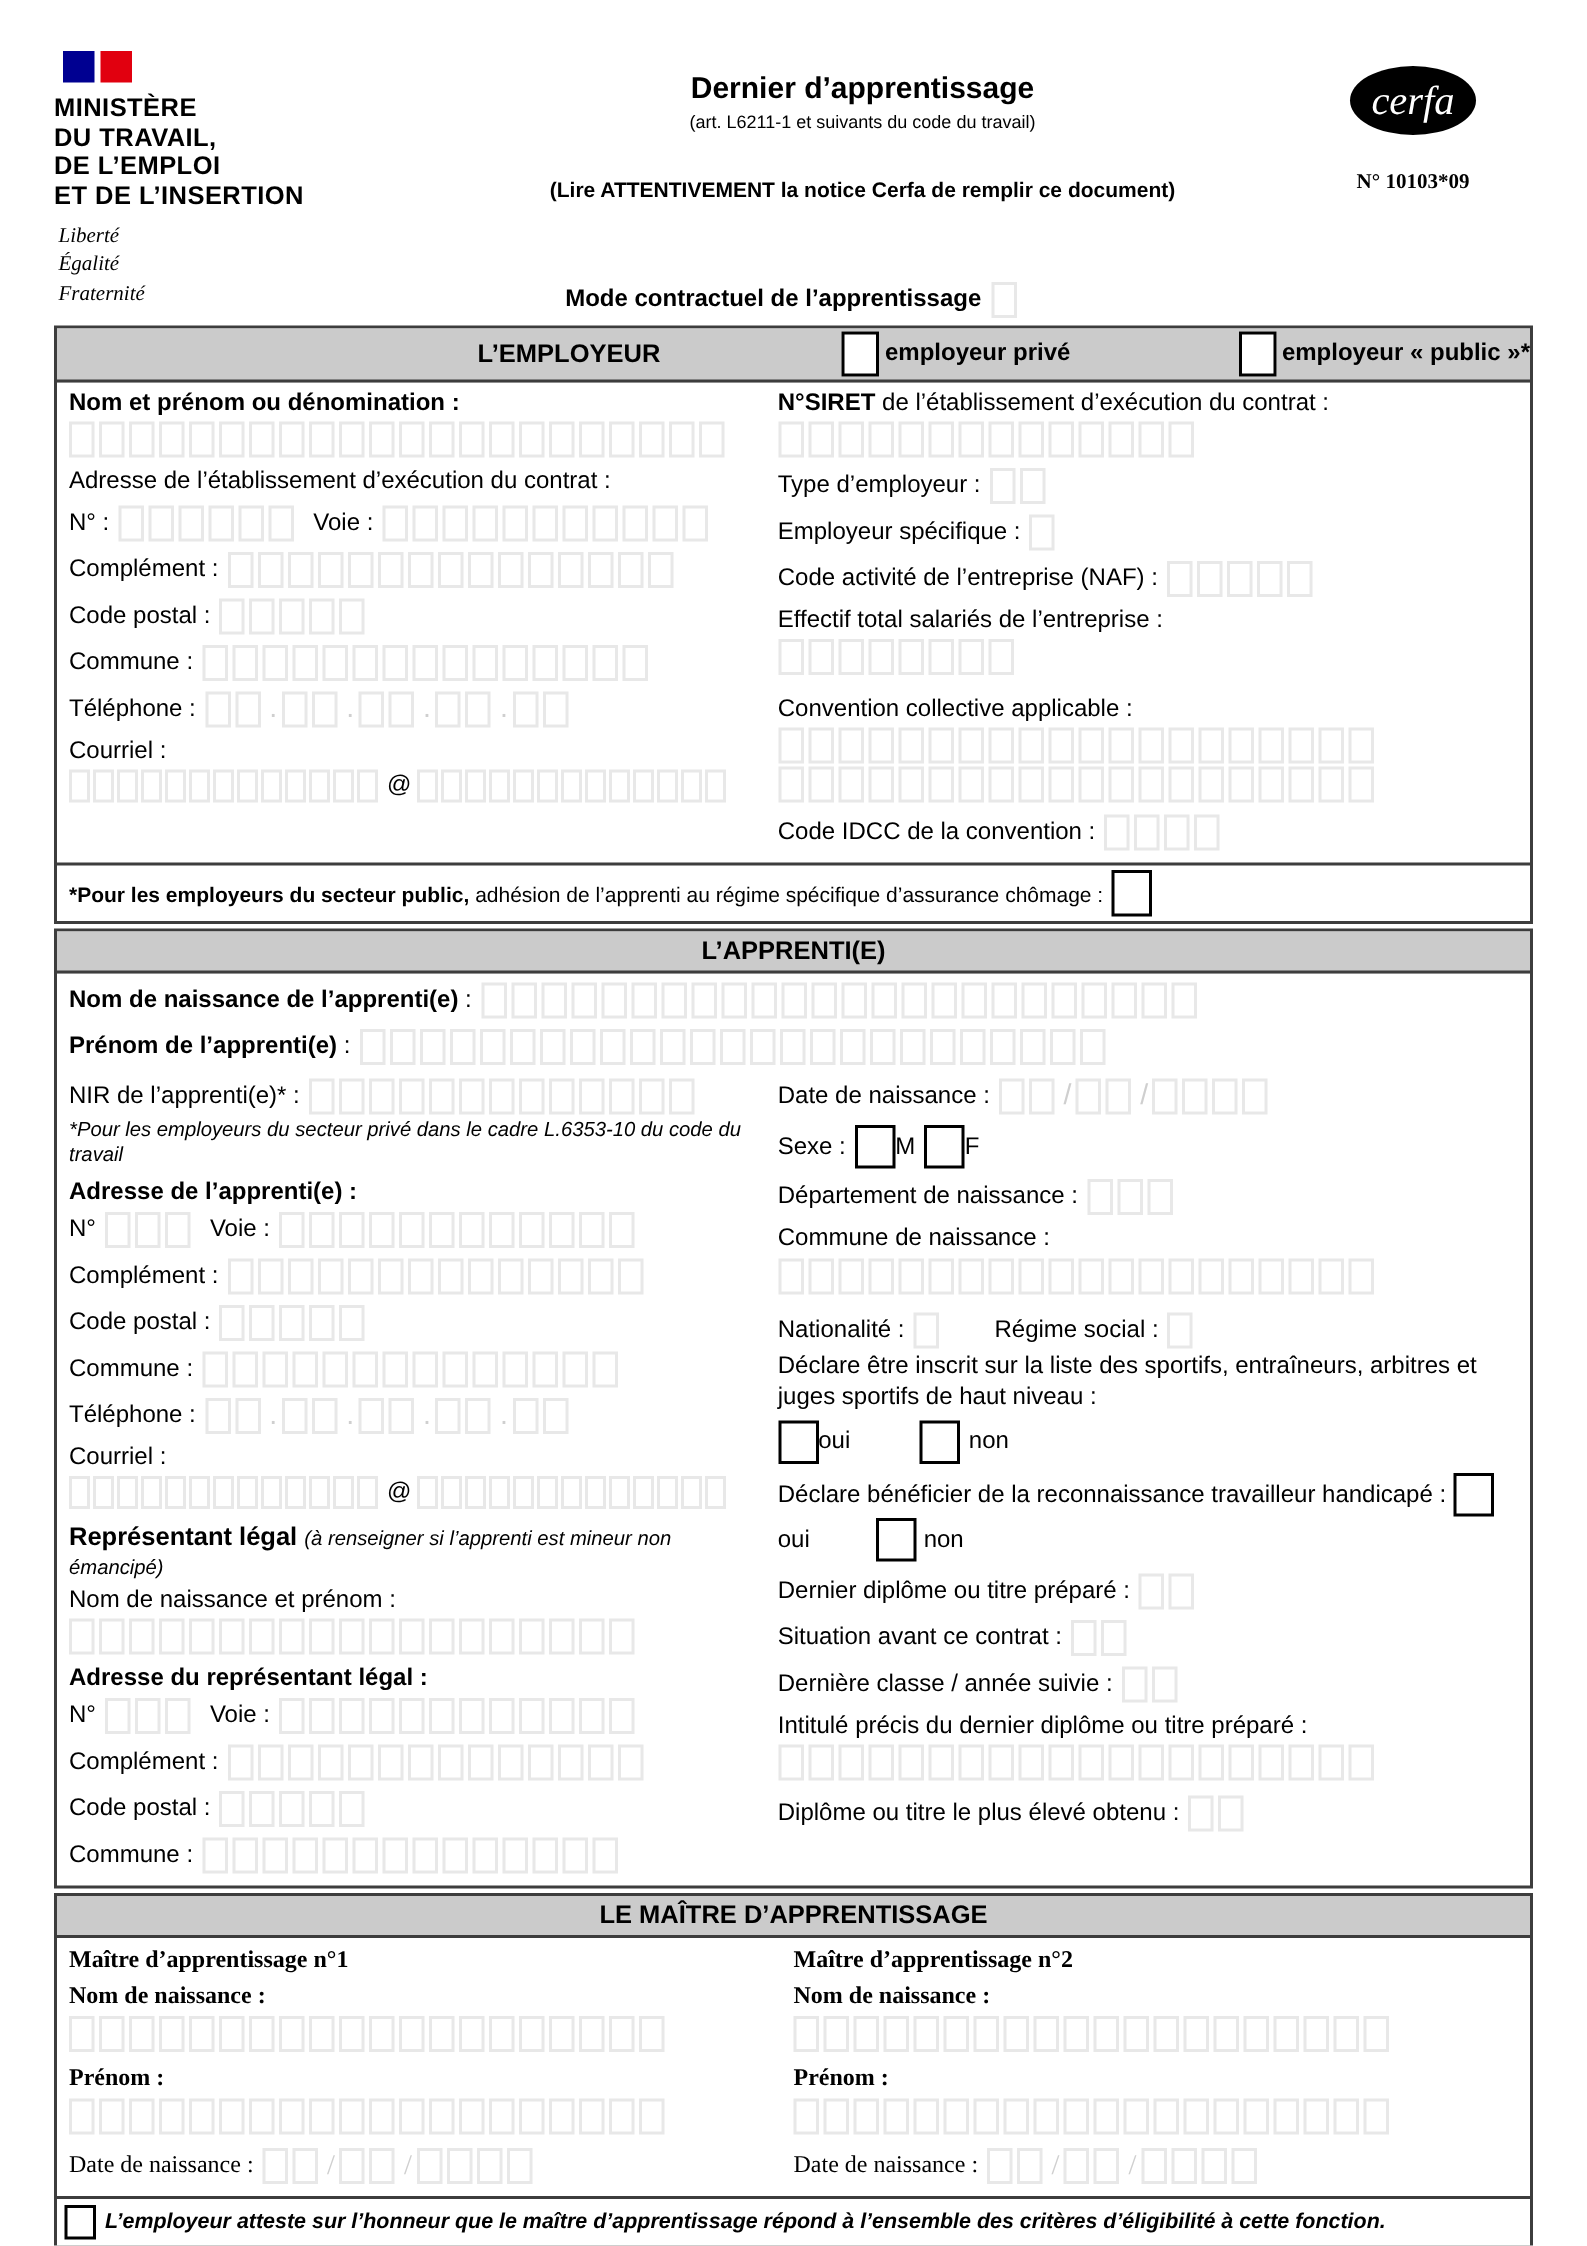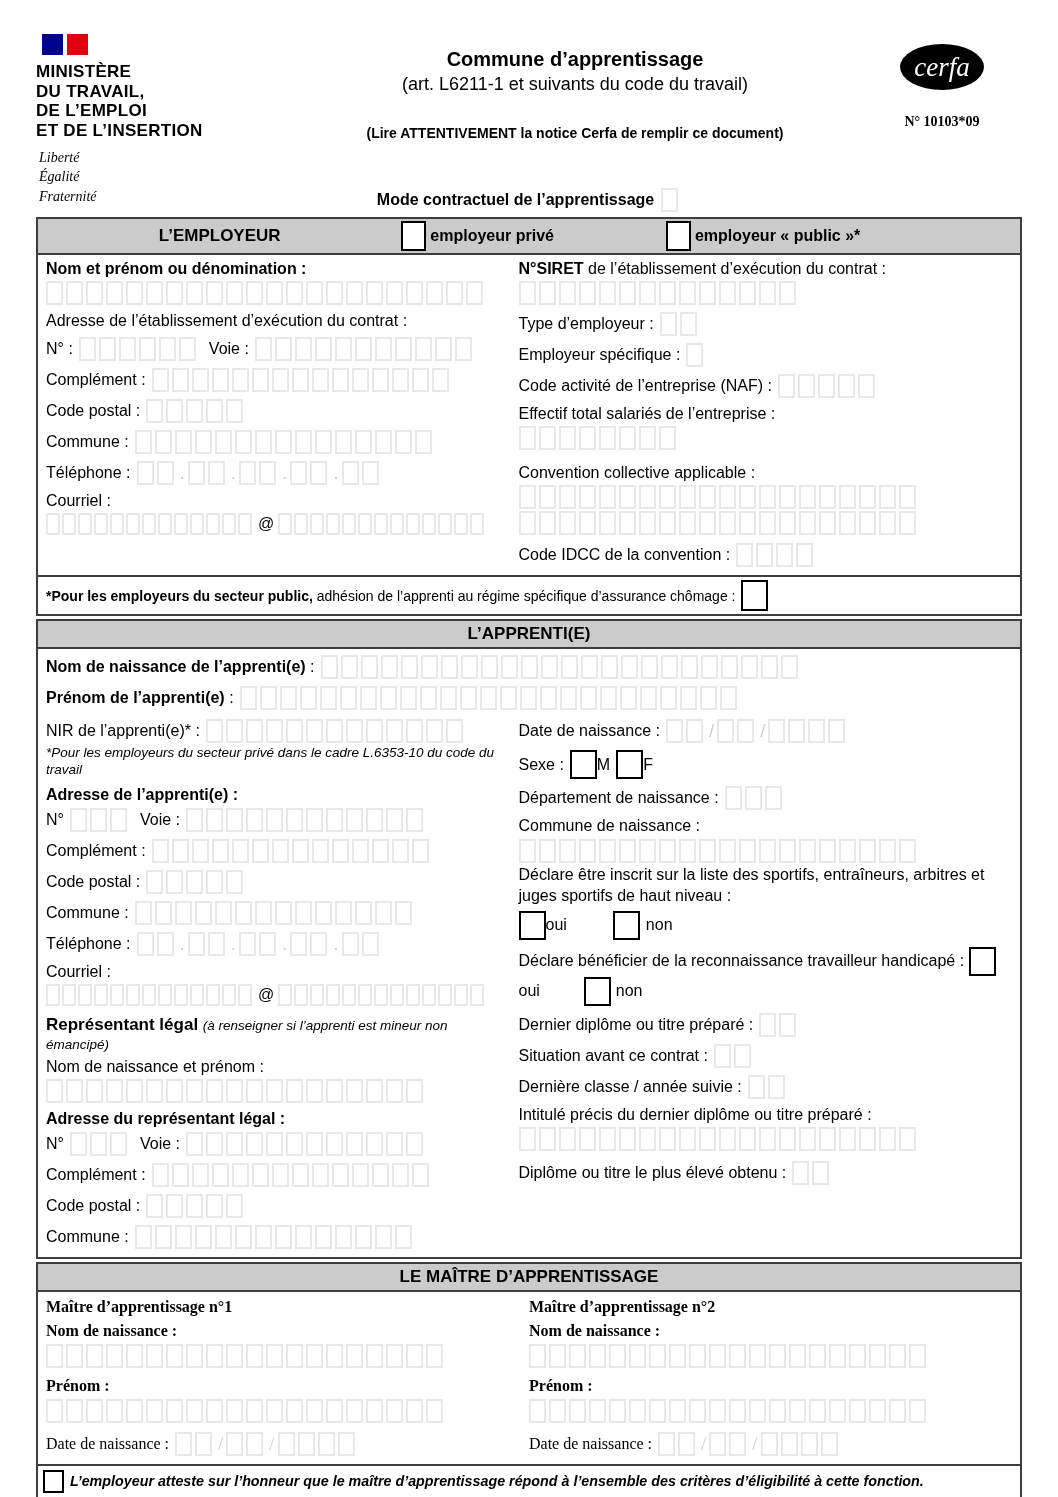"Commune d’apprentissage" div.doc-title { text: Commune -> Dernier }
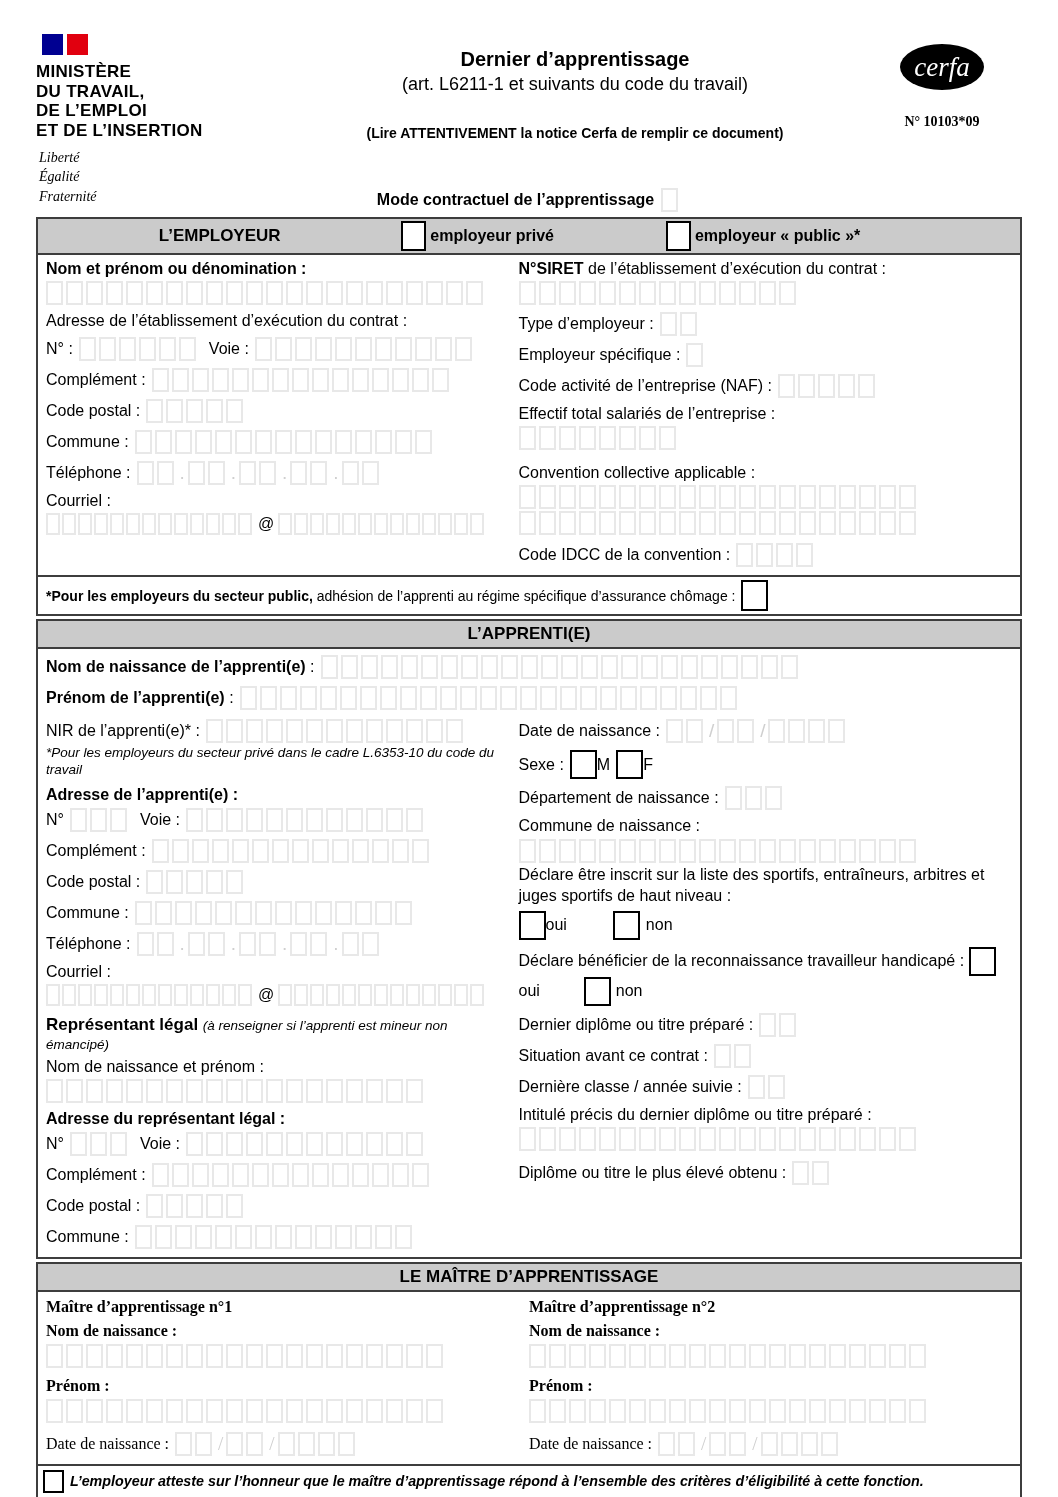"(art. L6211-1 et suivants du" .doc-sub { font-size: 18px -> 12px }
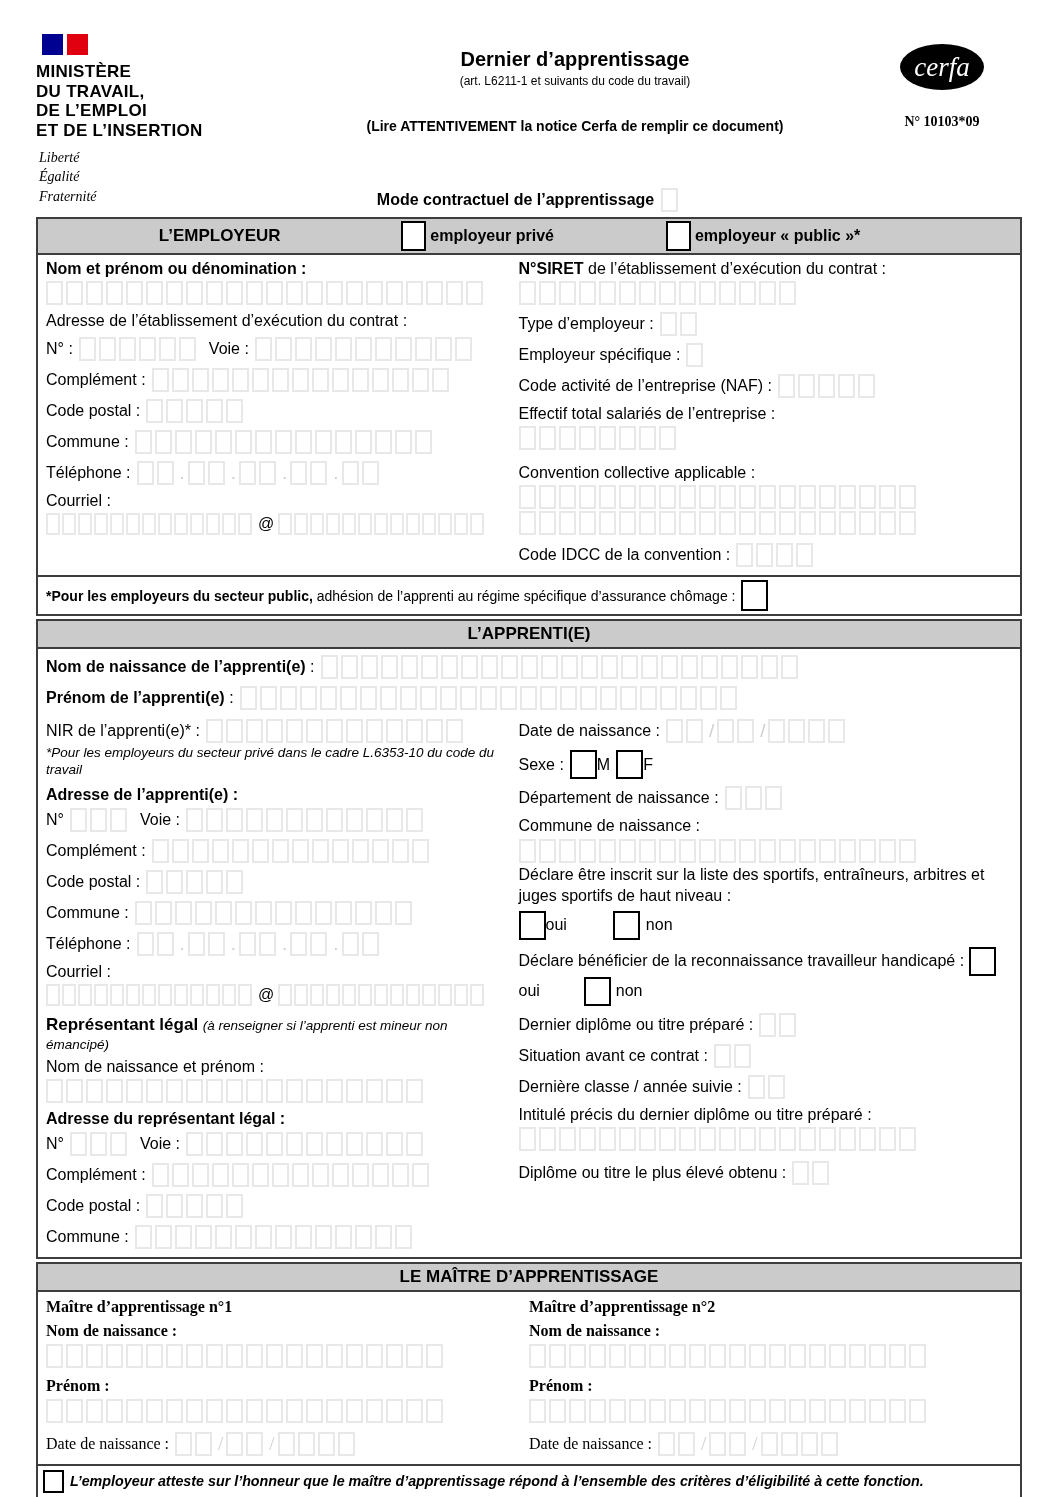"L’EMPLOYEUR" .emp-head { justify-content: none -> flex-end }
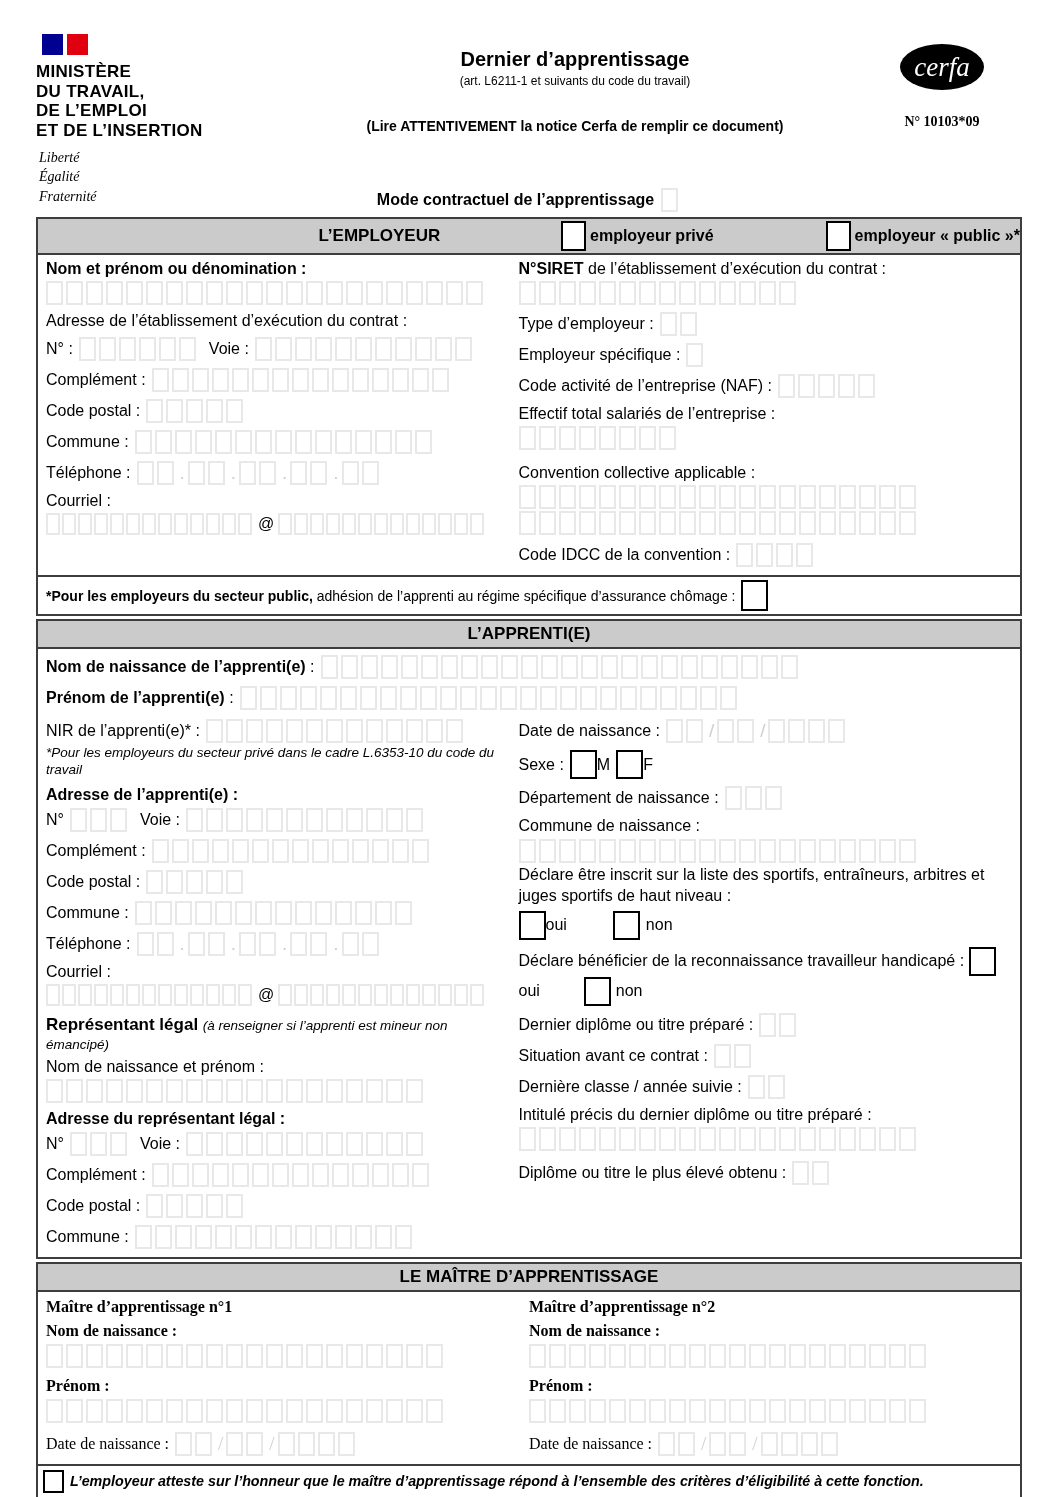"Nationalité :" div.frow { html: none -> <div> <span>Nationalité :</span> <span> <span></span> </span> <span>Régime social :</span> <span> <span></span> </span> </div> }
